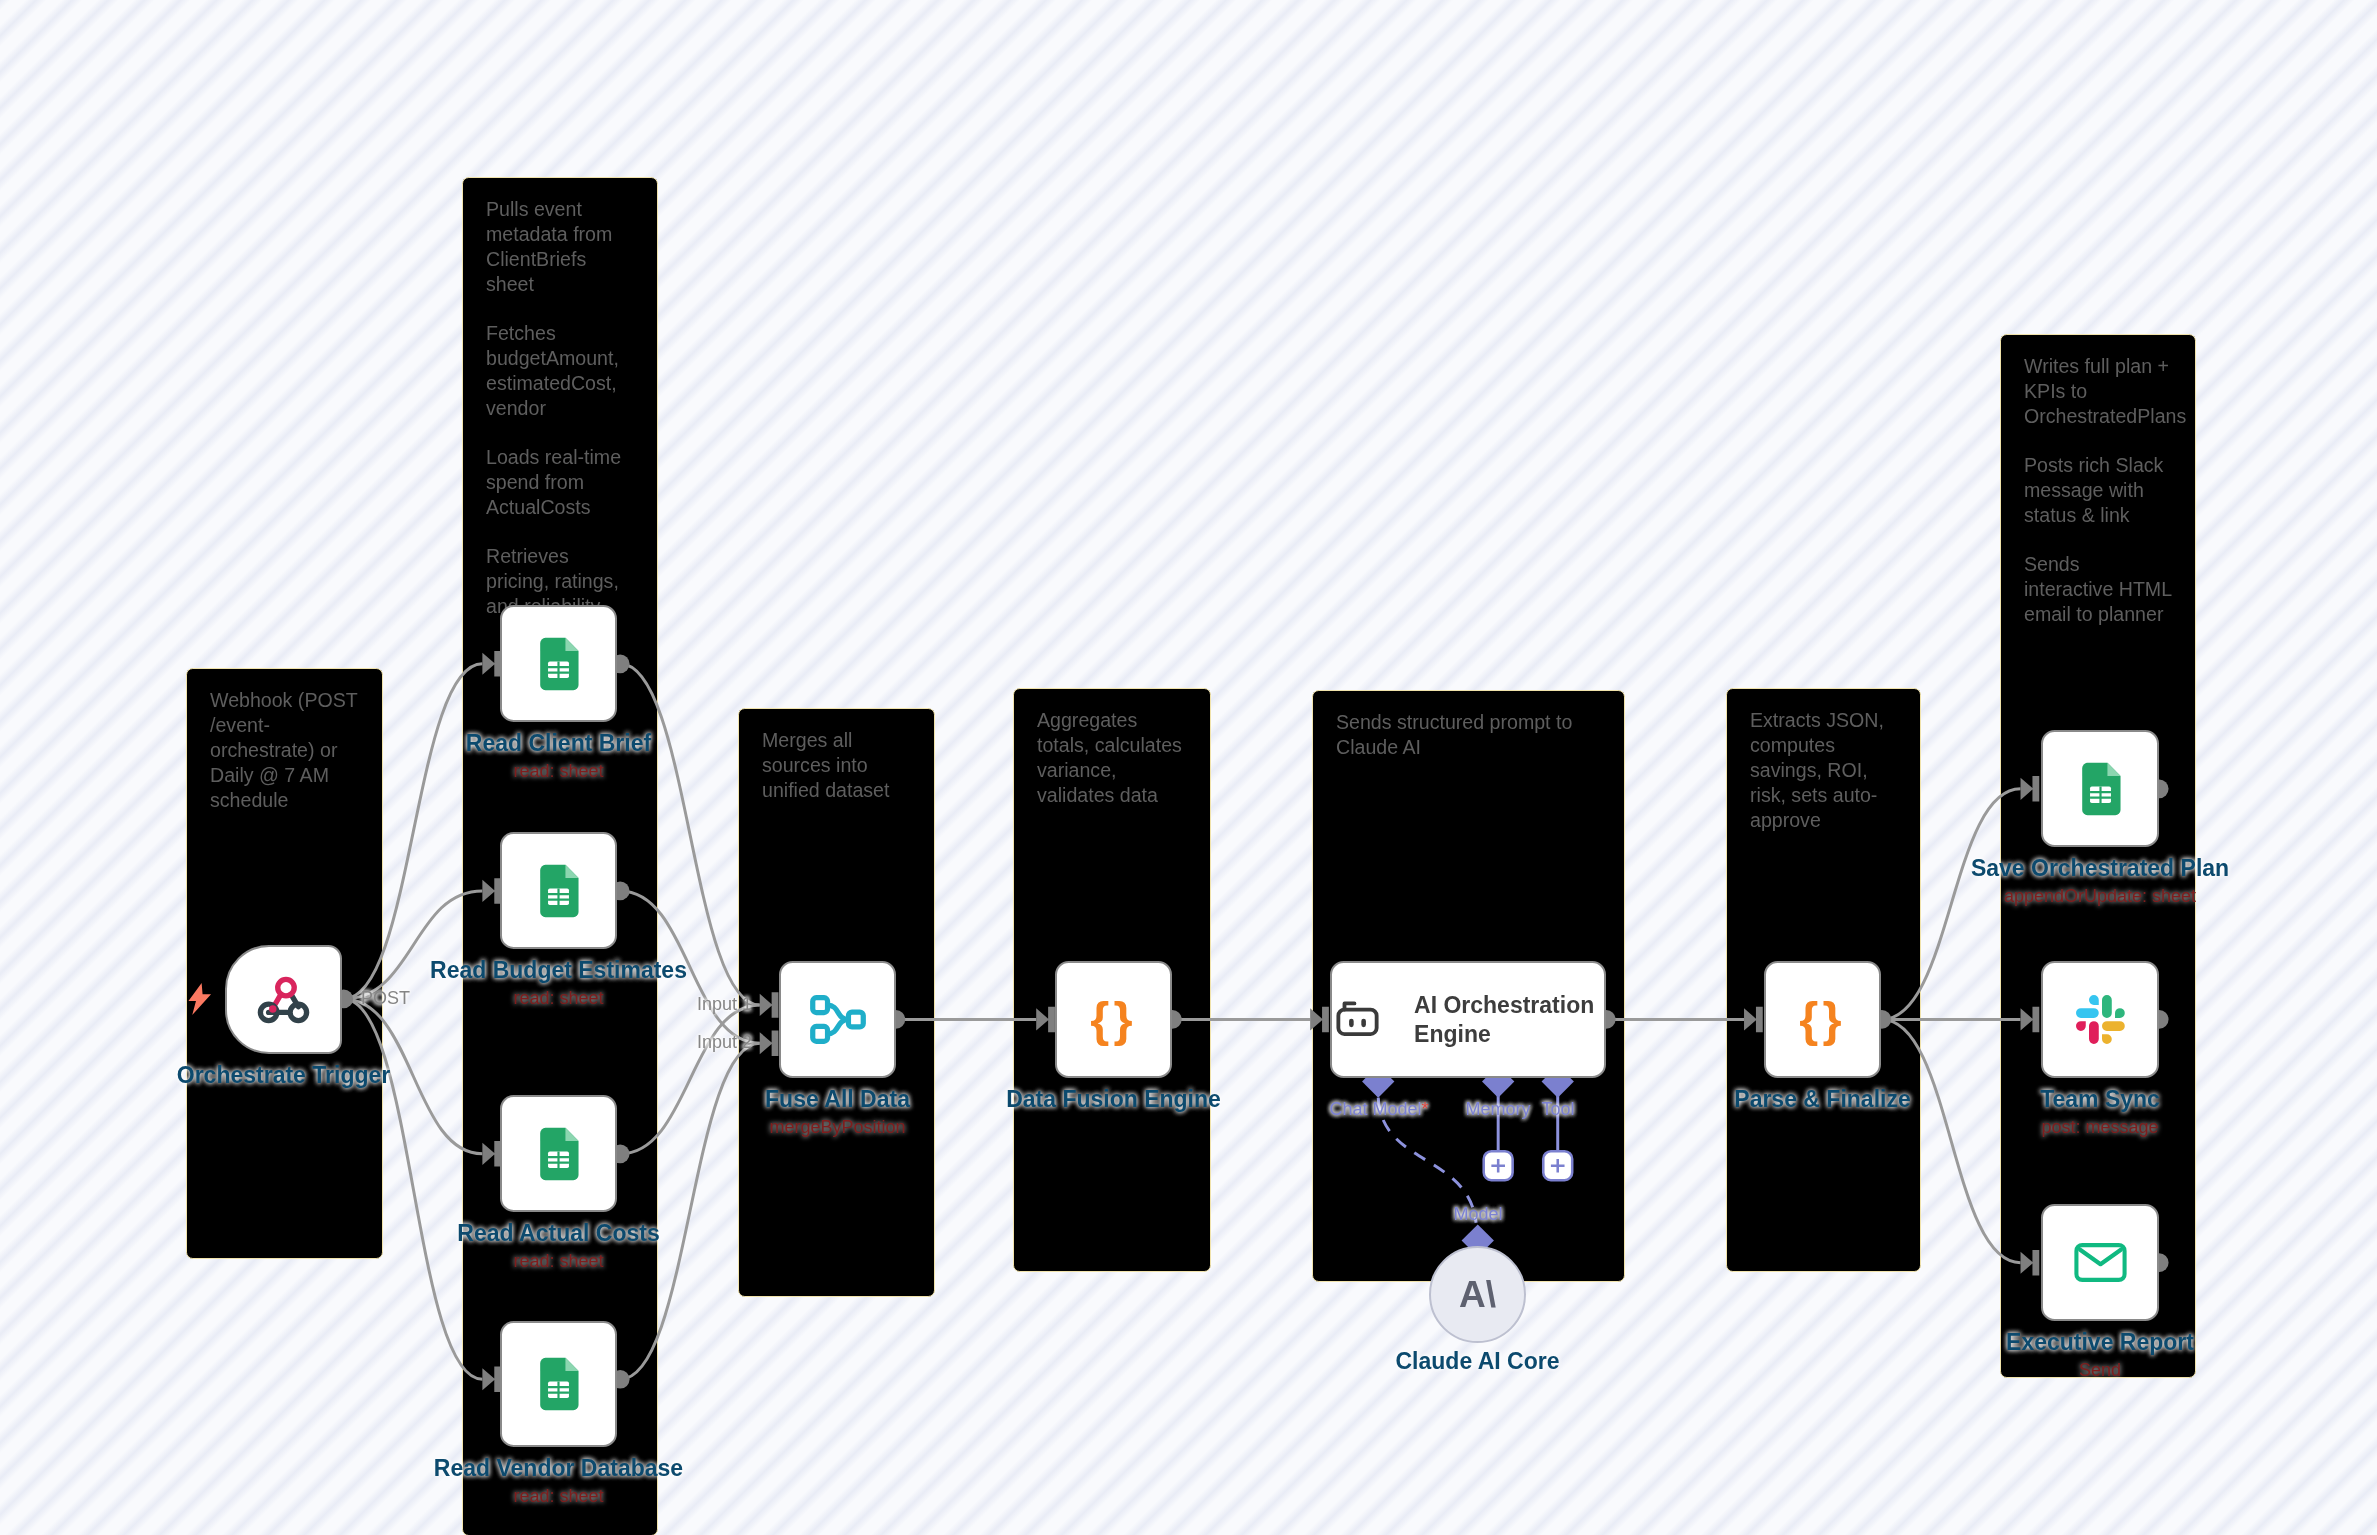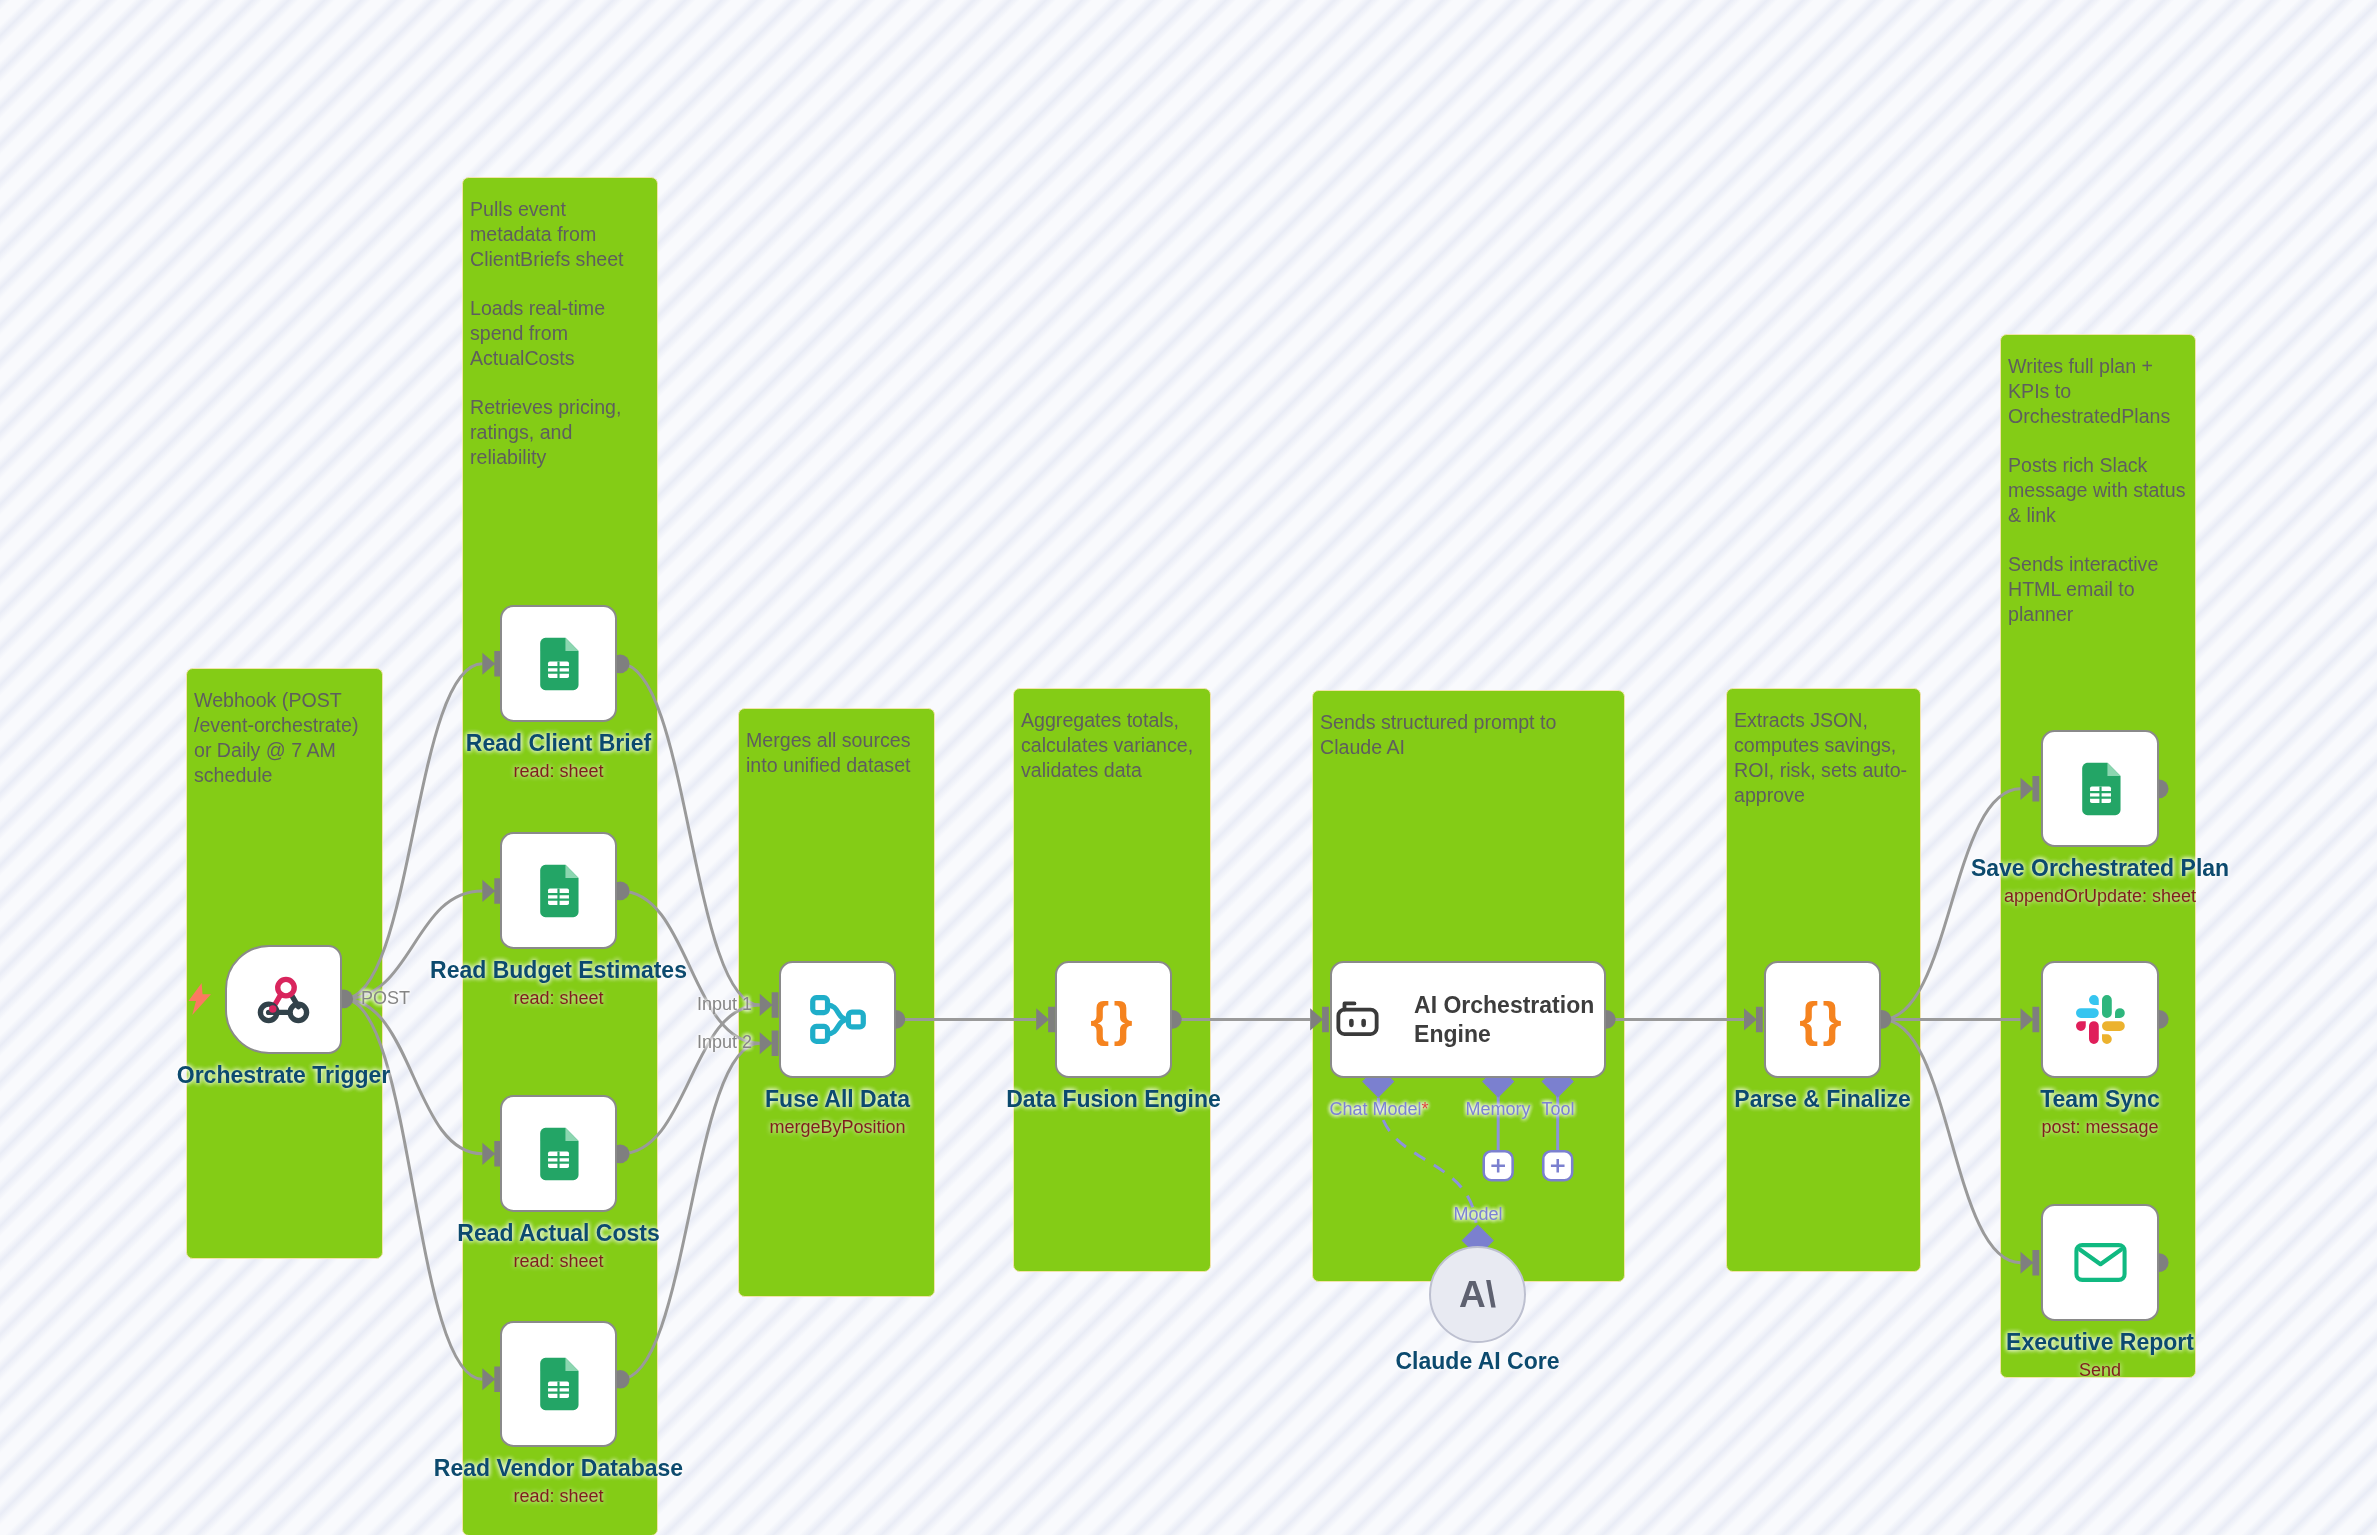"Pulls event metadata from ClientBriefs" .sticky { background: #84cc16 -> #000000; padding: 19px 7px -> 19px 23px }
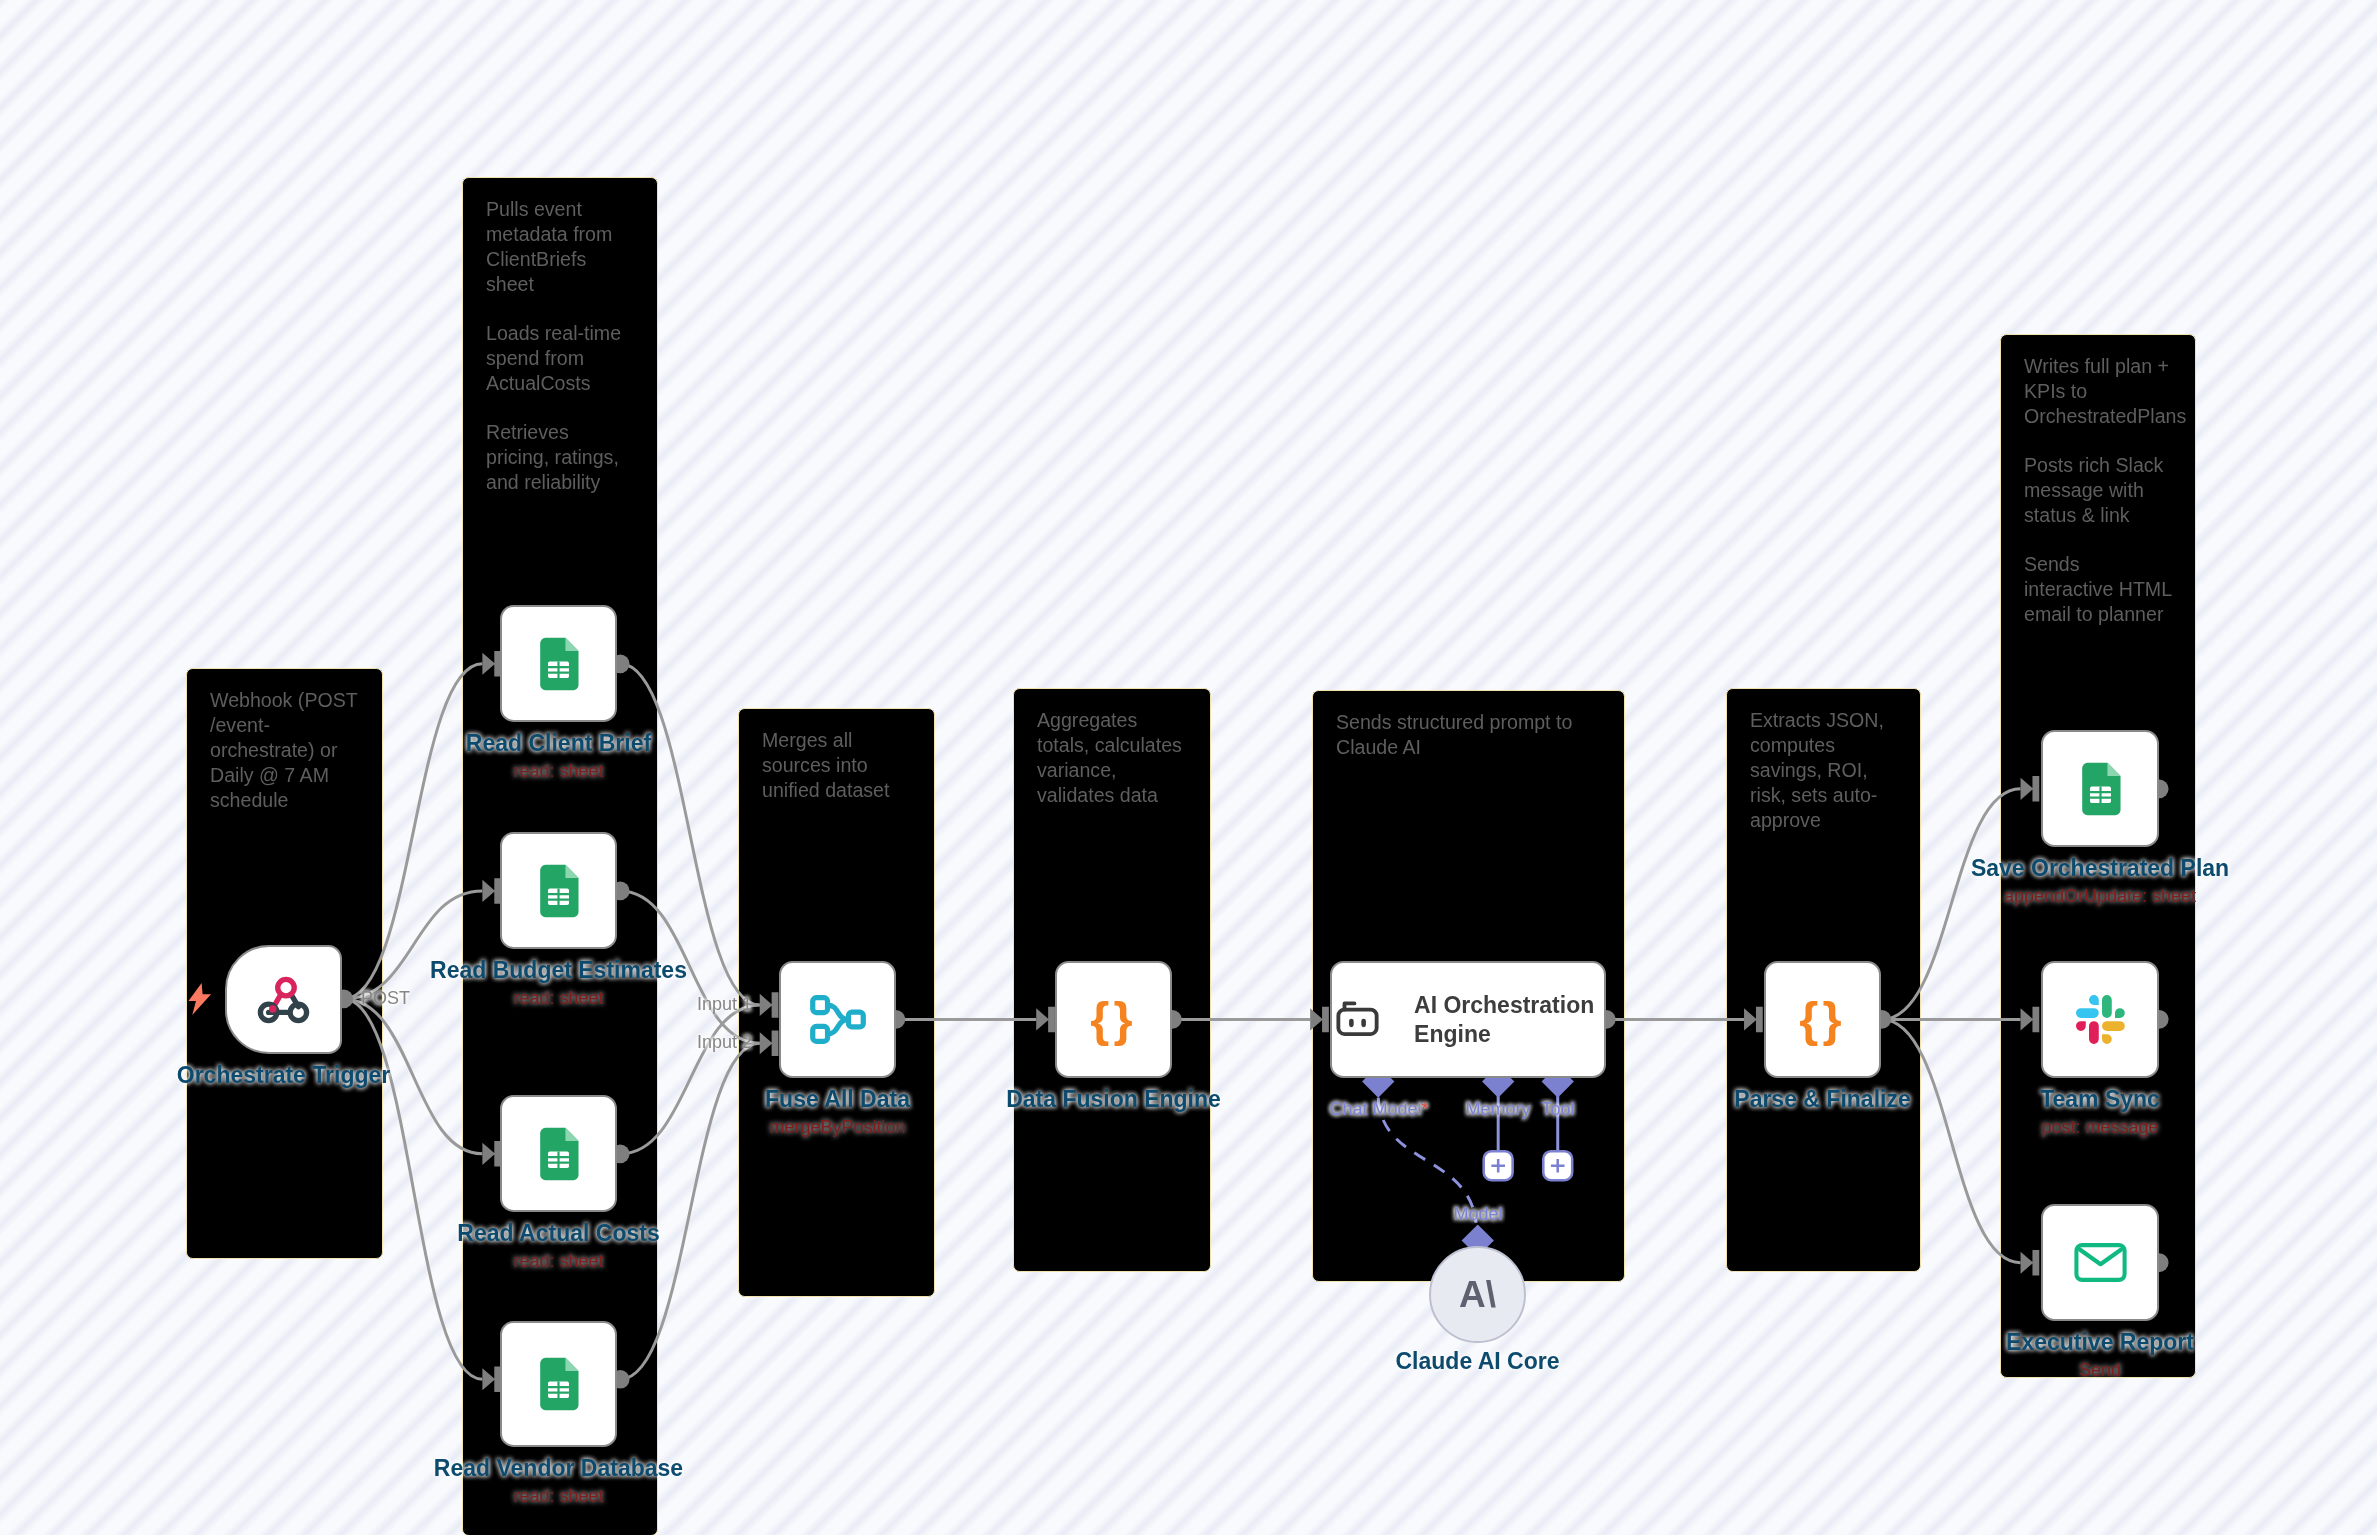"Fetches budgetAmount, estimatedCost," p { html: none -> <p>Fetches budgetAmount, estimatedCost, vendor</p> }
